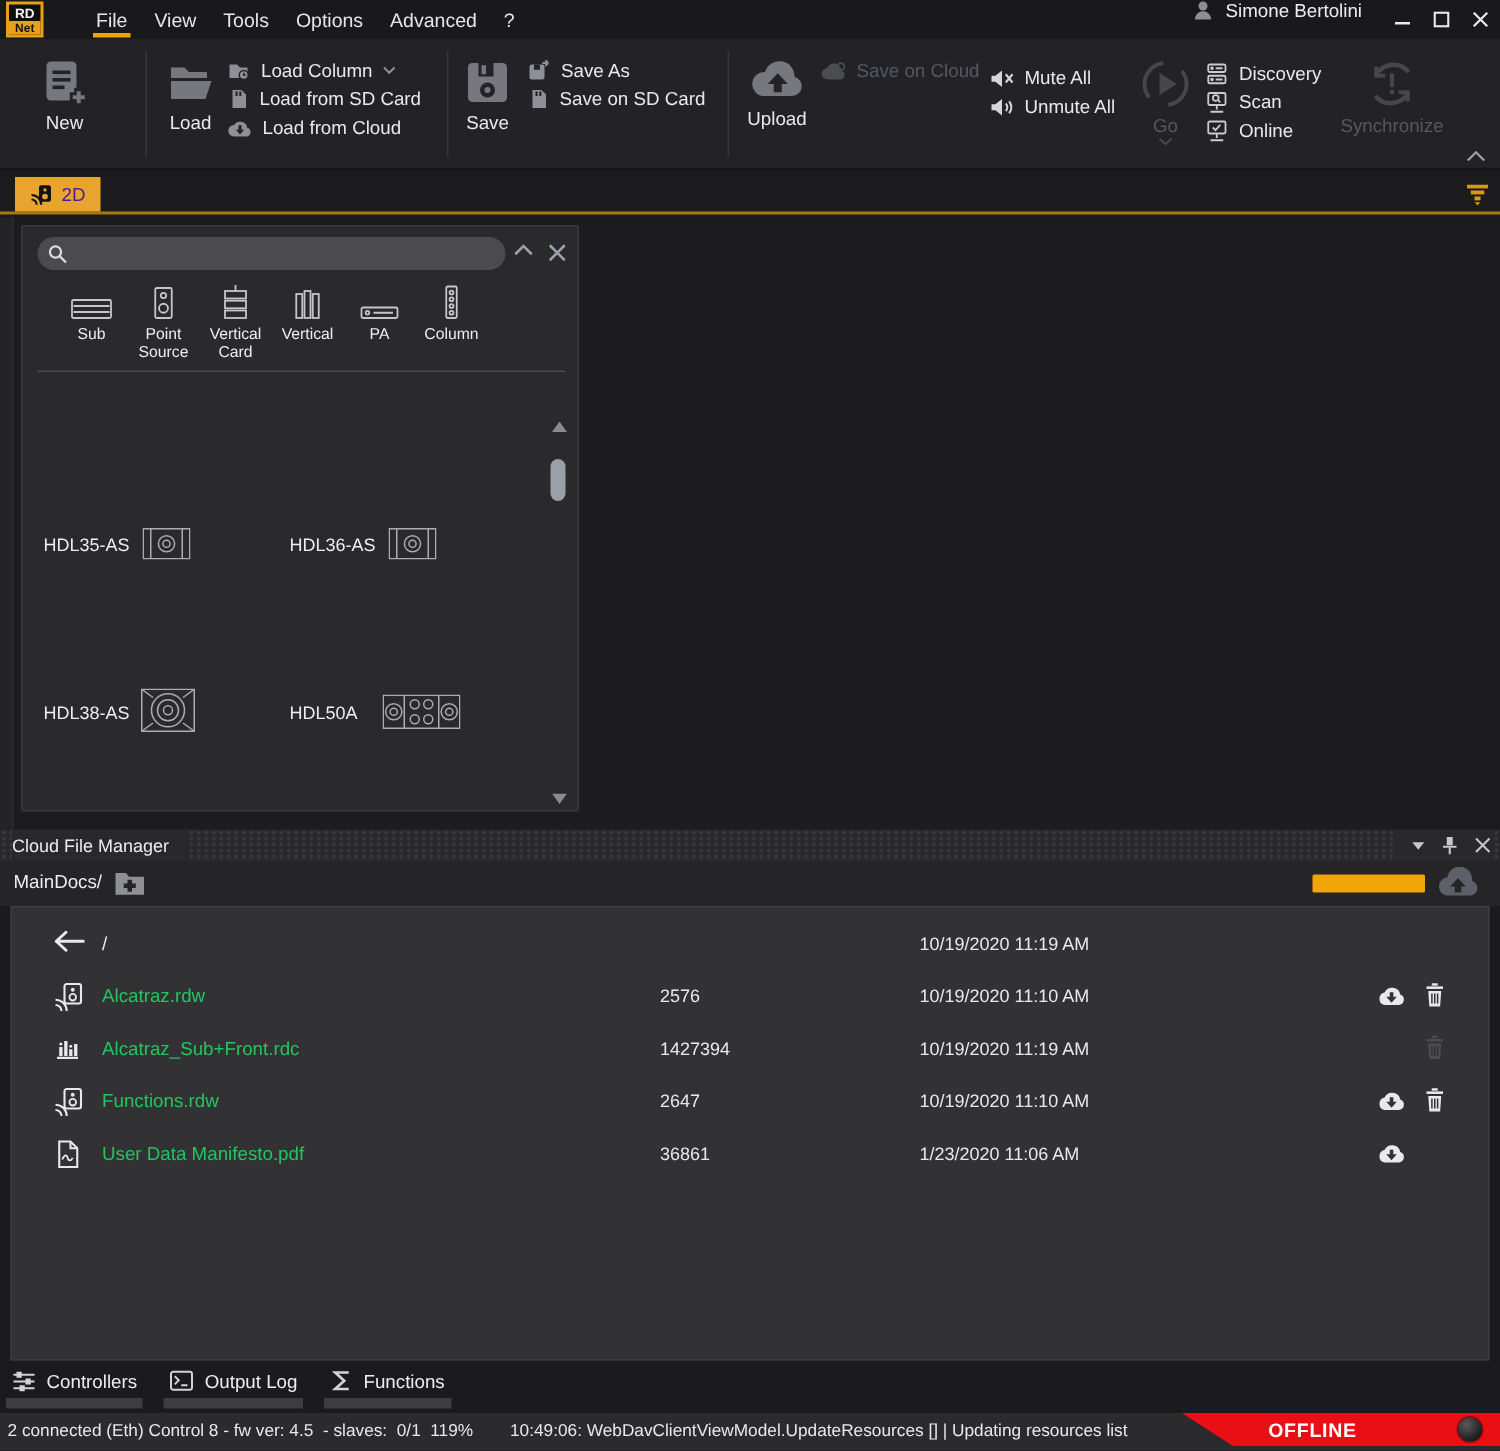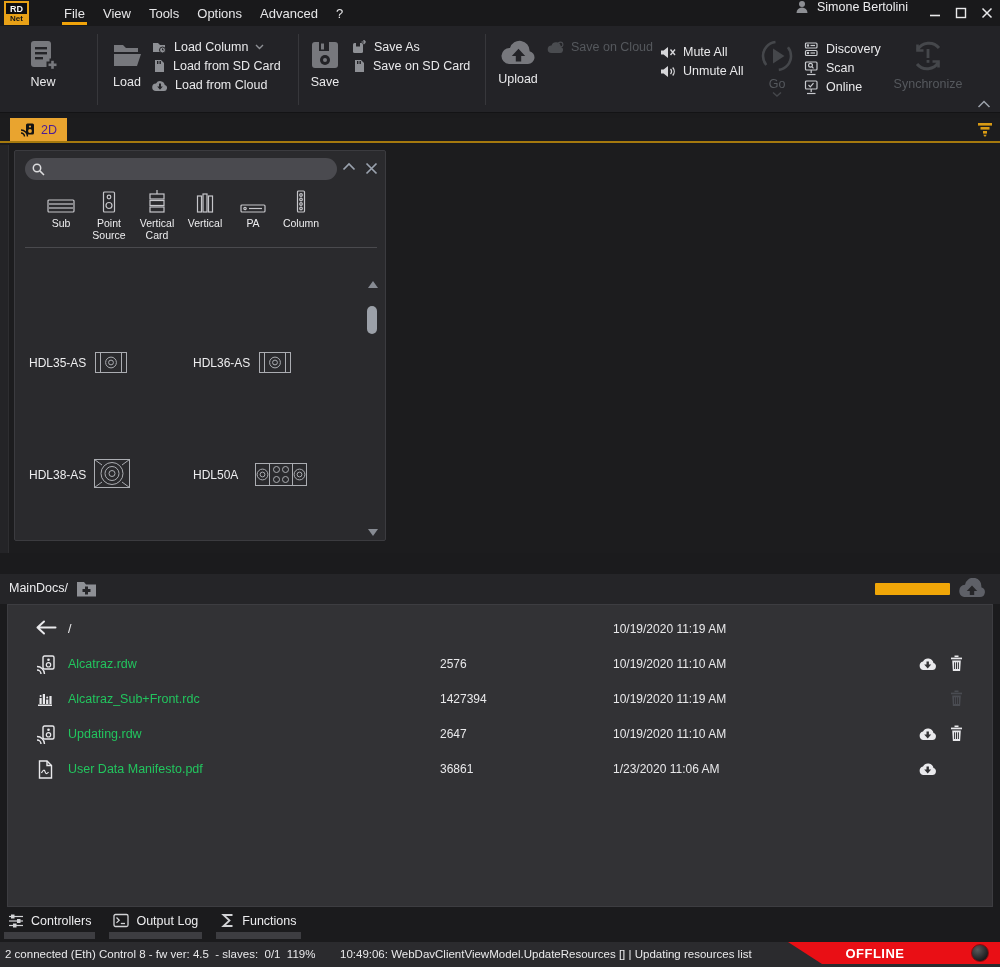"Cloud File Manager" div.cfm-header { html: none -> <div> <div>Cloud File Manager</div> <div> <span> <svg> <path></path> </svg> </span> <span> <svg> <rect></rect> <line></line> <line></line> </svg> </span> <span> <svg> <path></path> </svg> </span> </div> </div> }
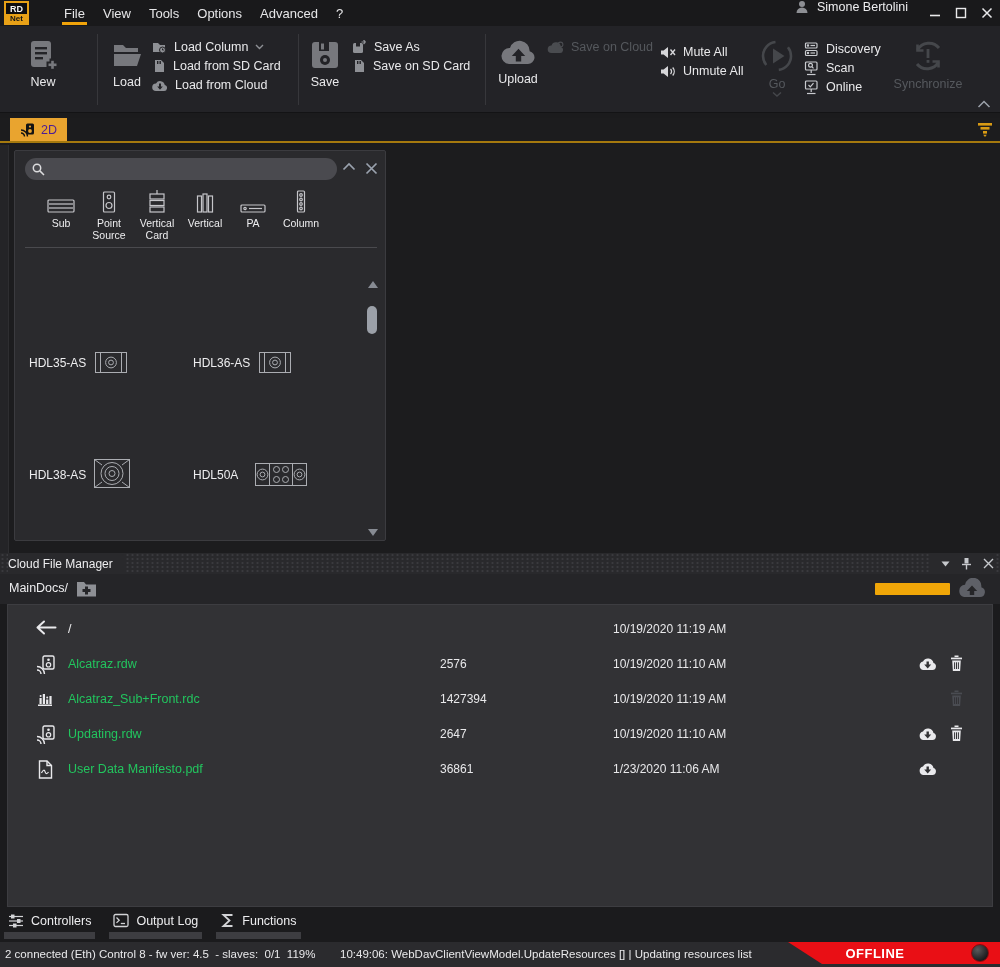"Updating.rdw" span.f-name { text: Updating.rdw -> Functions.rdw }
